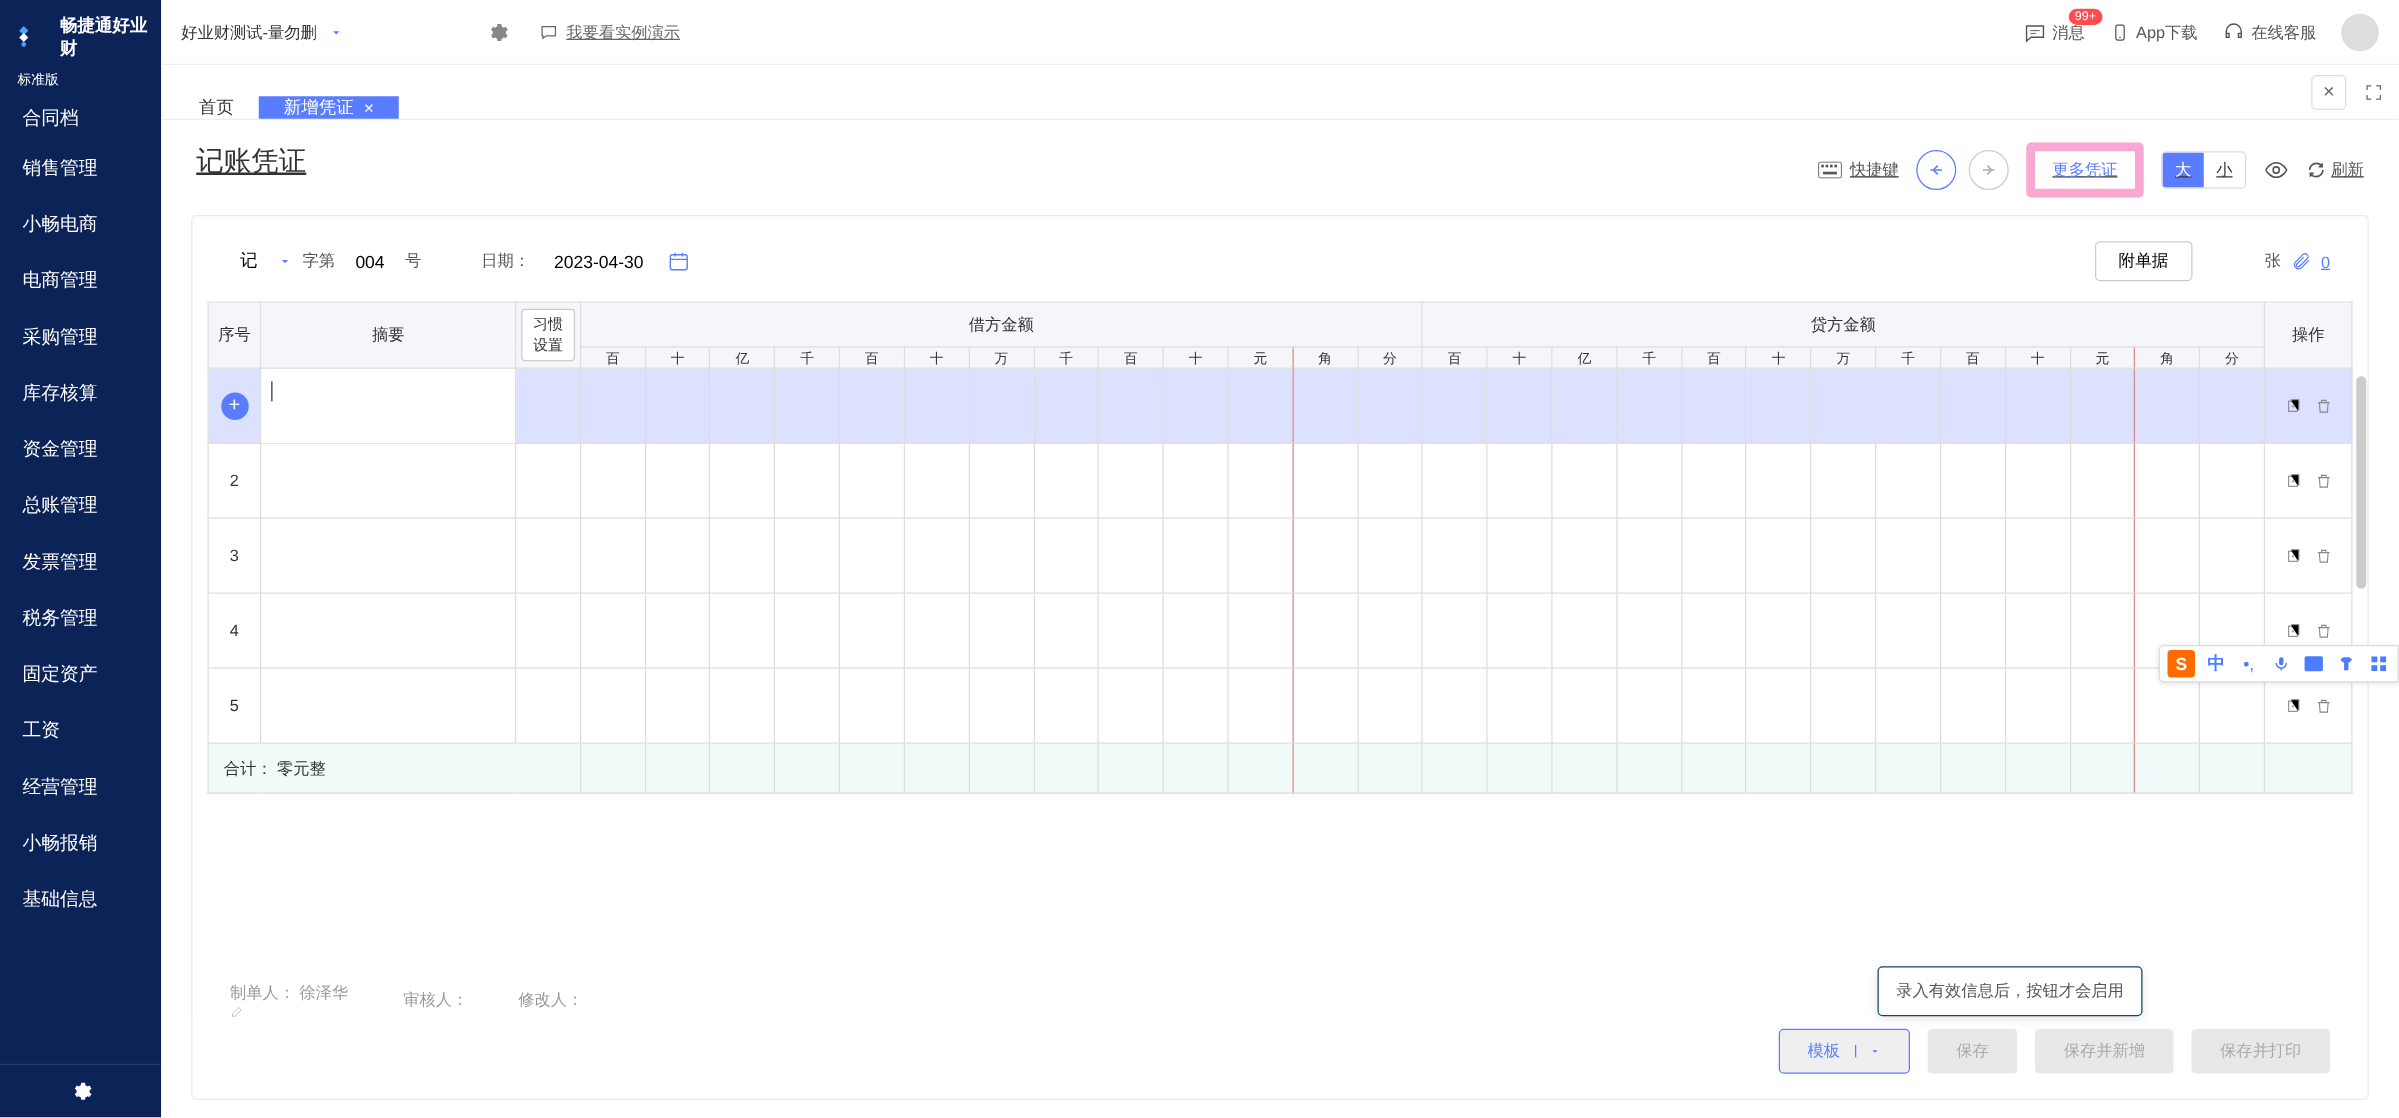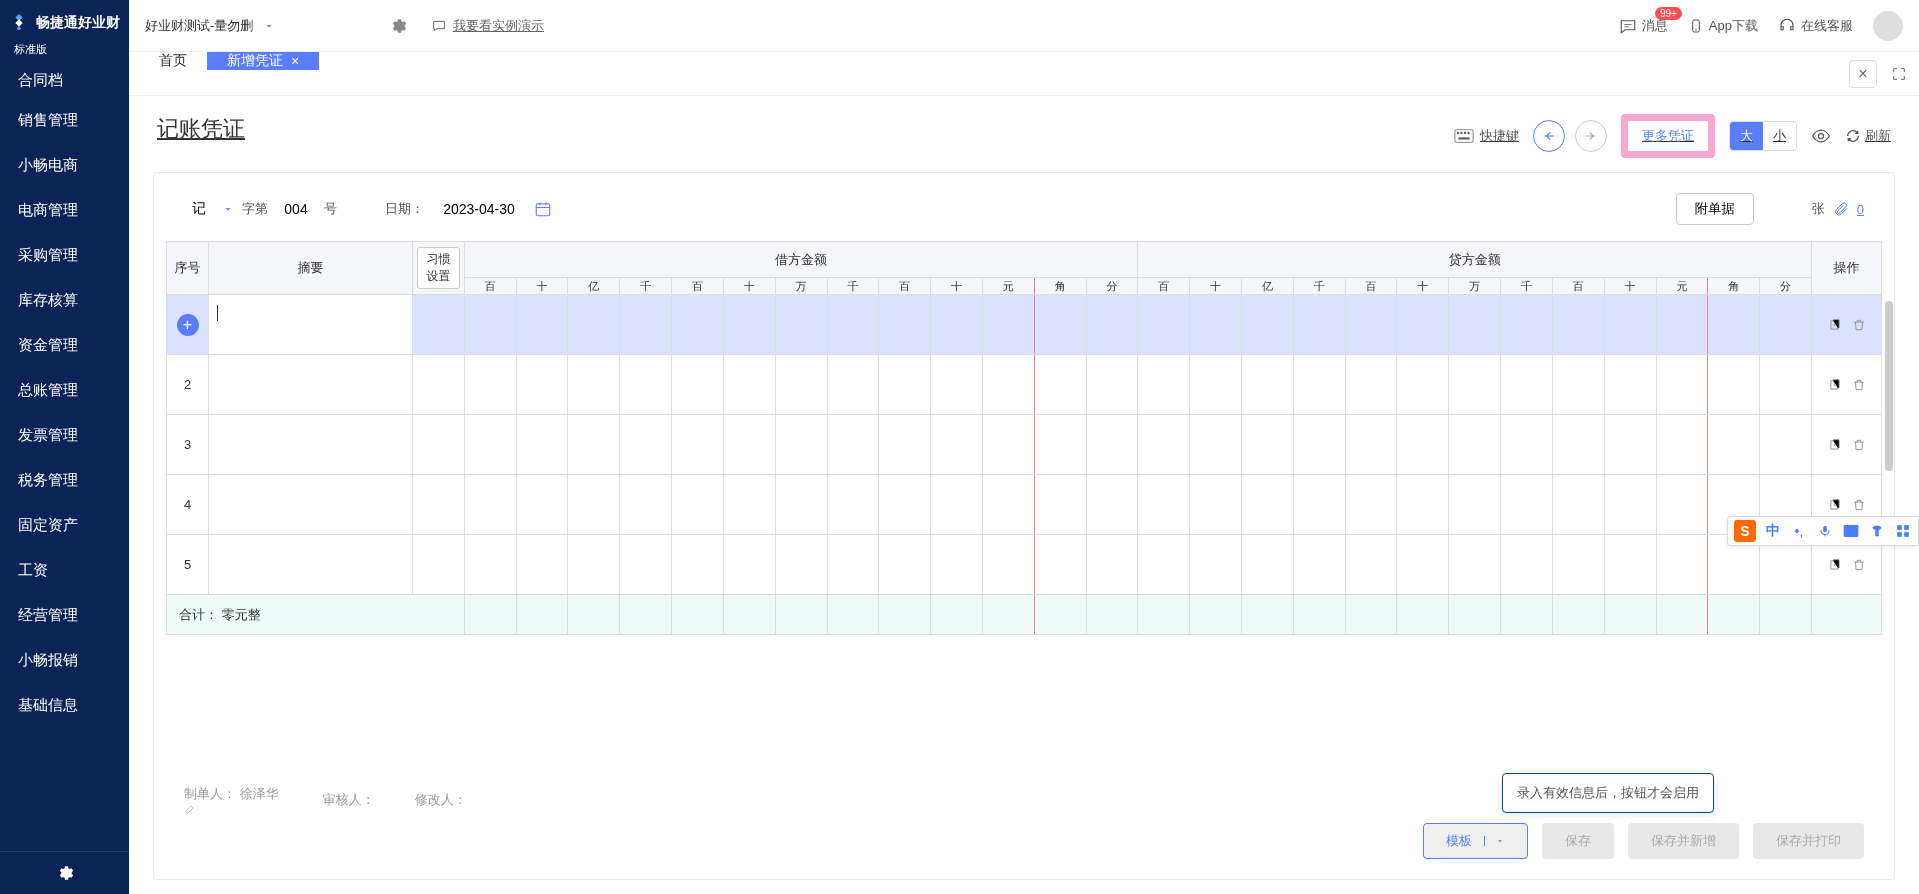"畅捷通好业财" .logo-area { gap: 6px -> 18px }
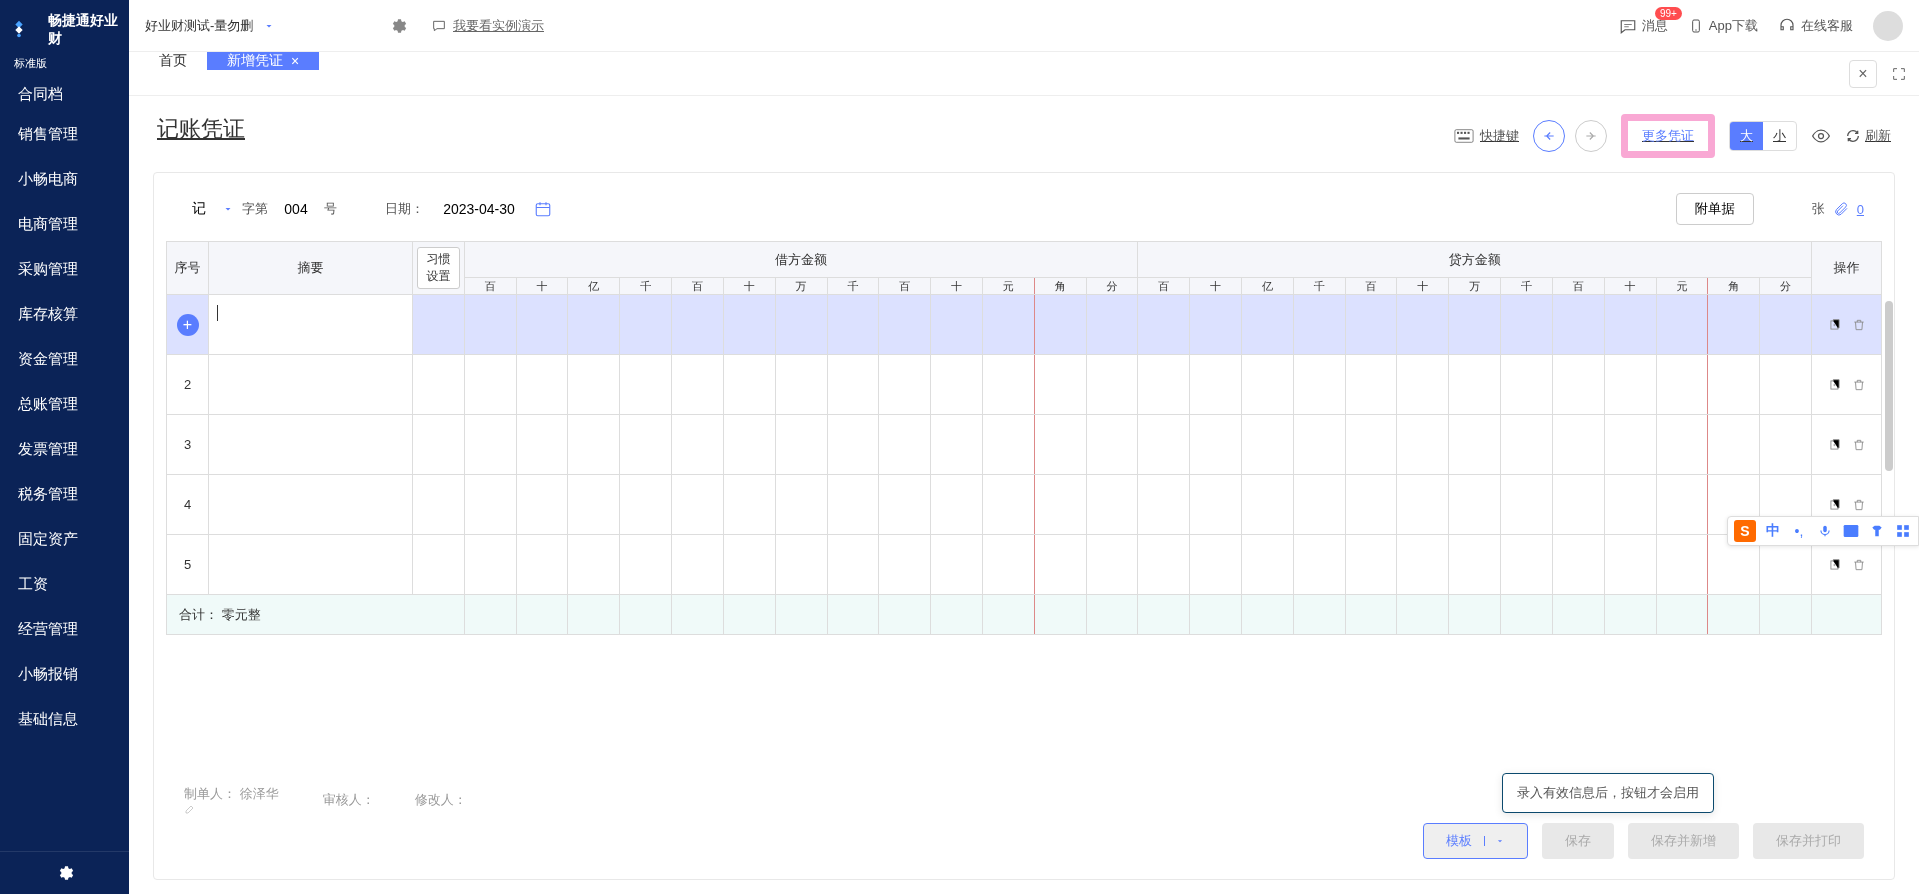"首页" .tabs { align-items: flex-start -> flex-end }
